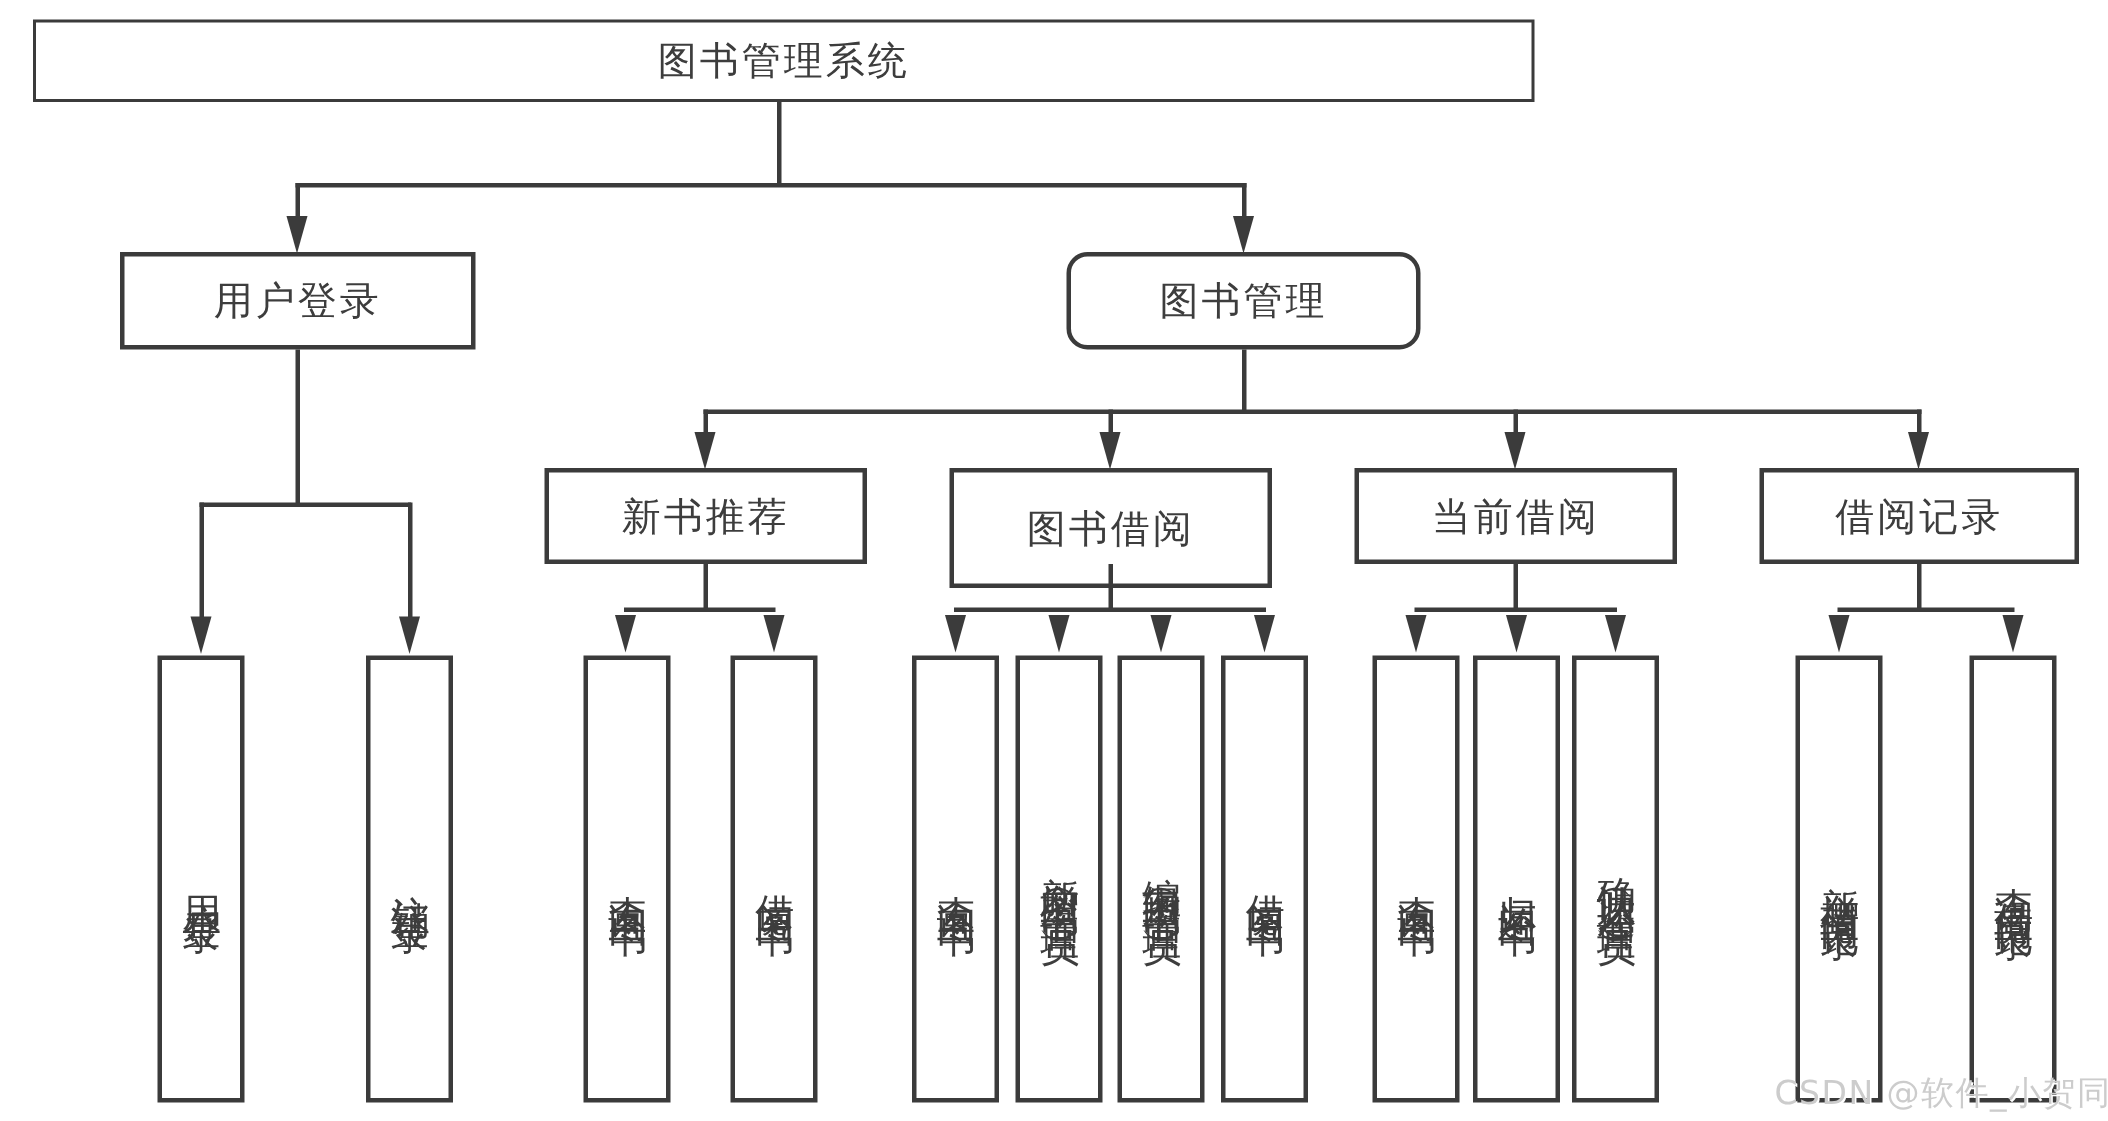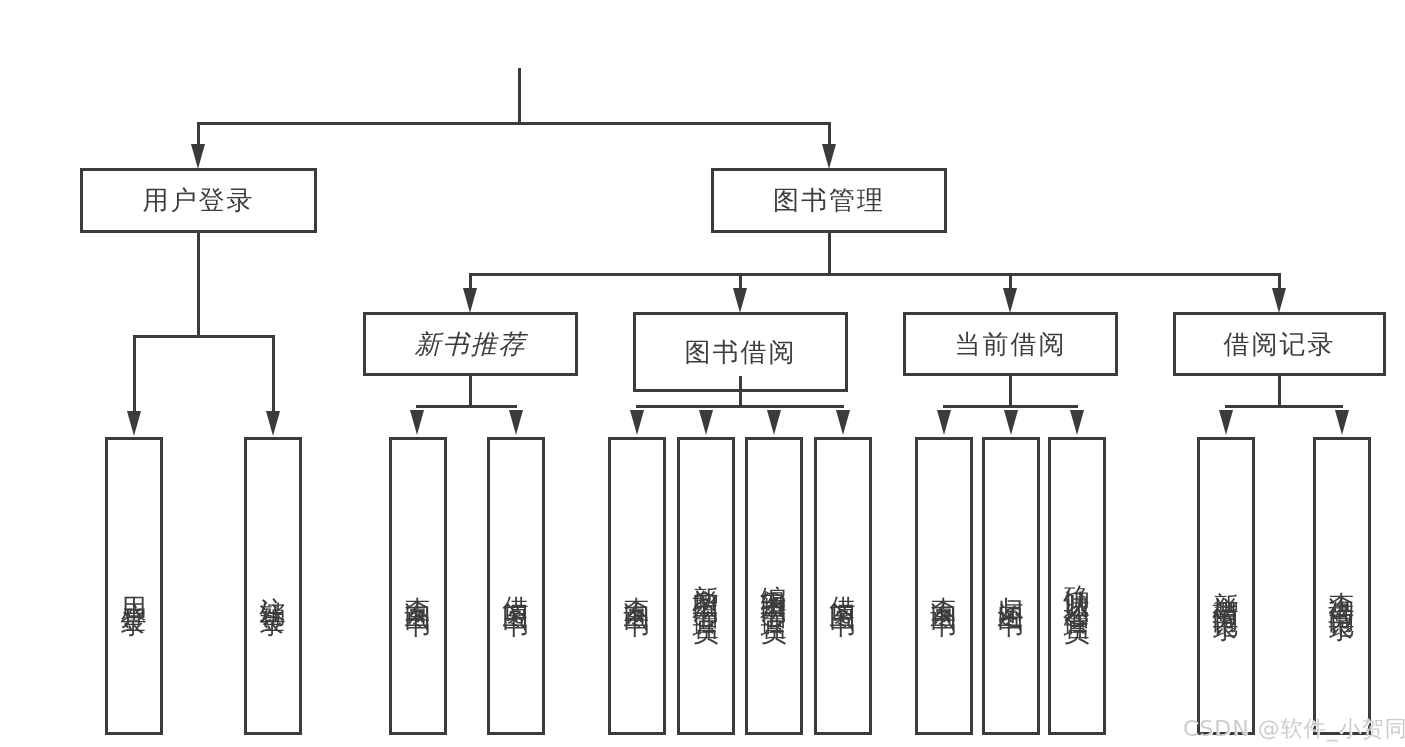"图书管理系统" div.box { html: none -> <div>图书管理系统</div> }
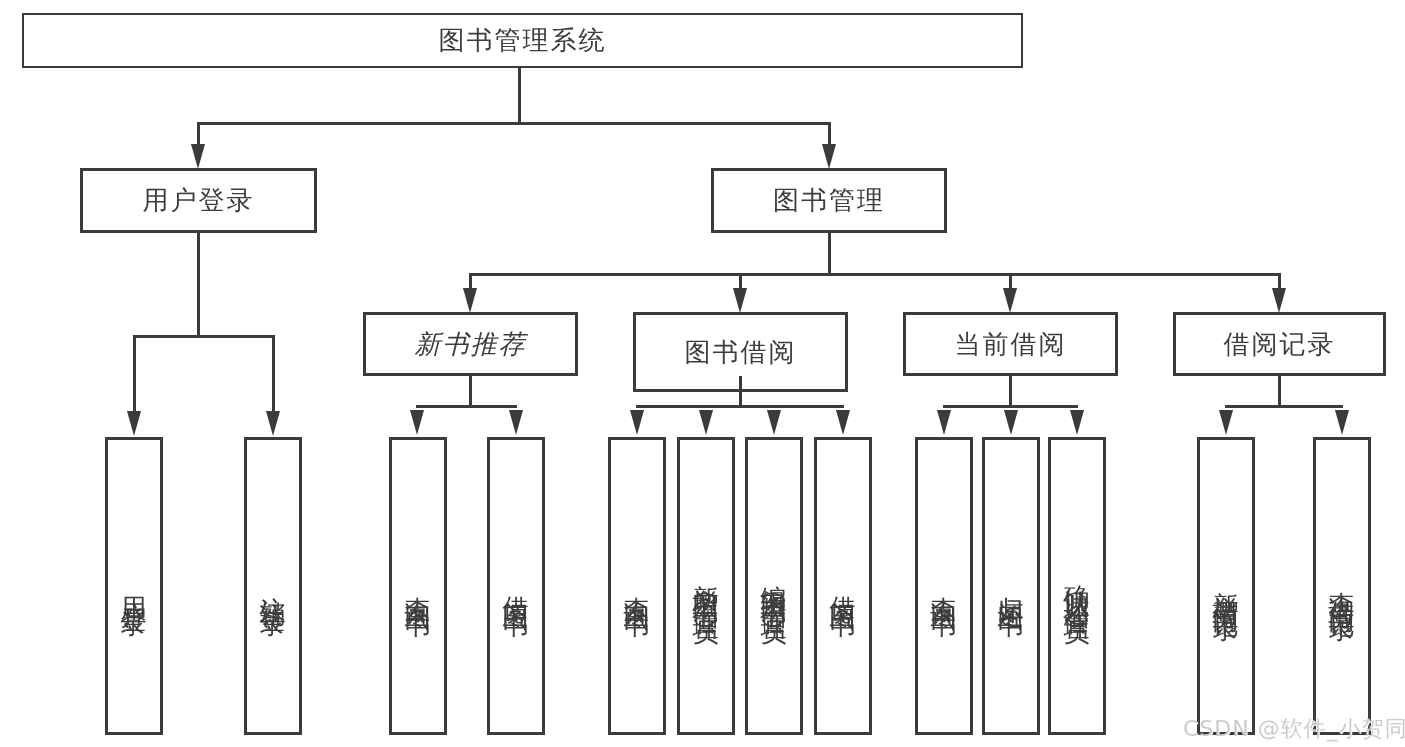"图书管理" div.box { border-radius: none -> 14px }
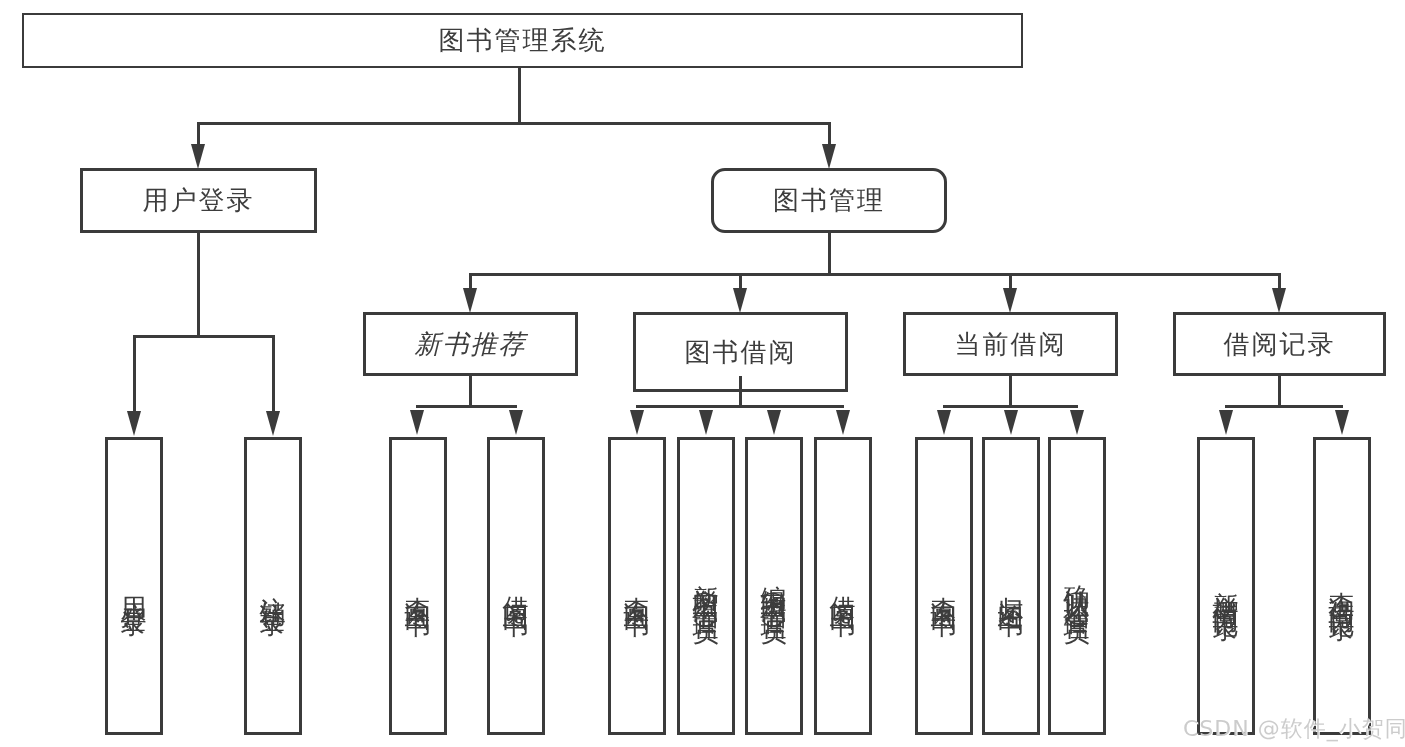"新书推荐" div.box { font-style: italic -> none }
